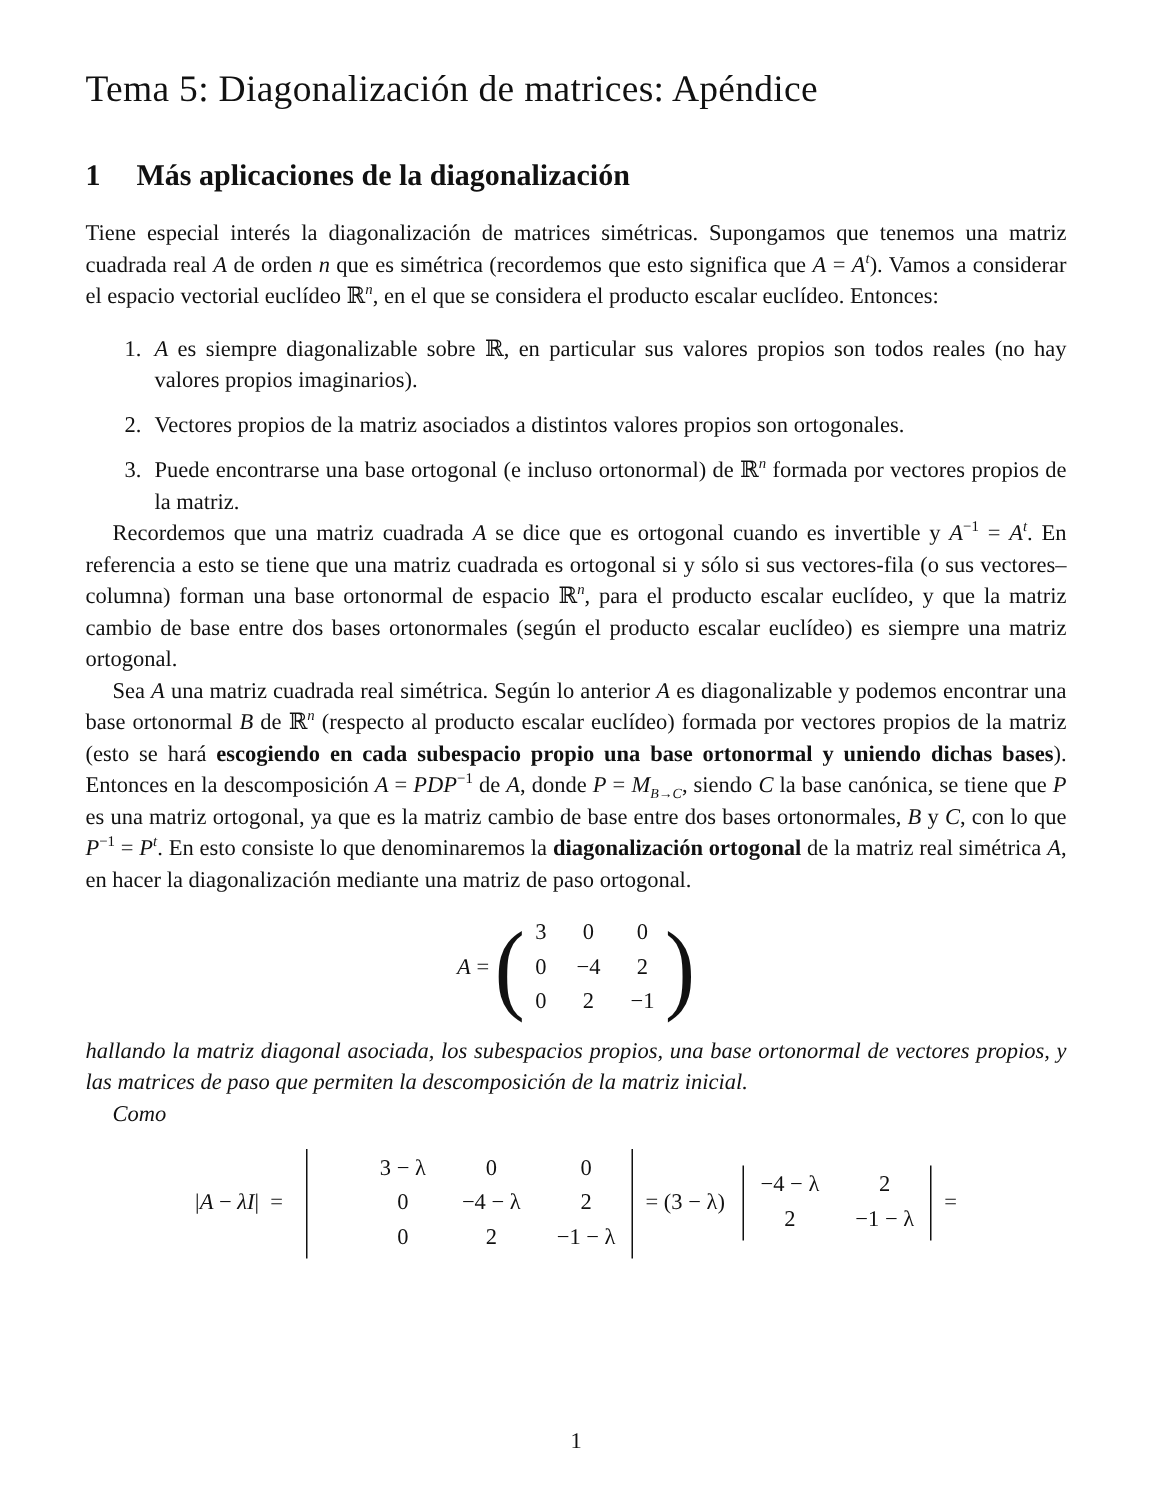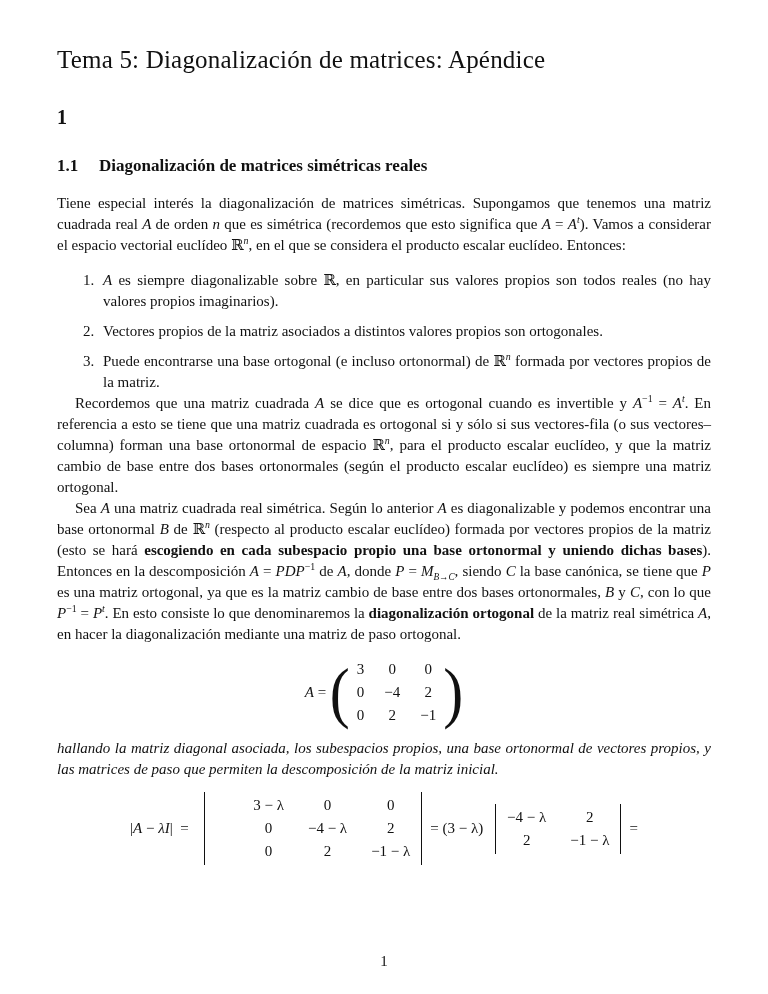"Más aplicaciones de la diagonalización" span { html: none -> <span>Más aplicaciones de la diagonalización</span> }
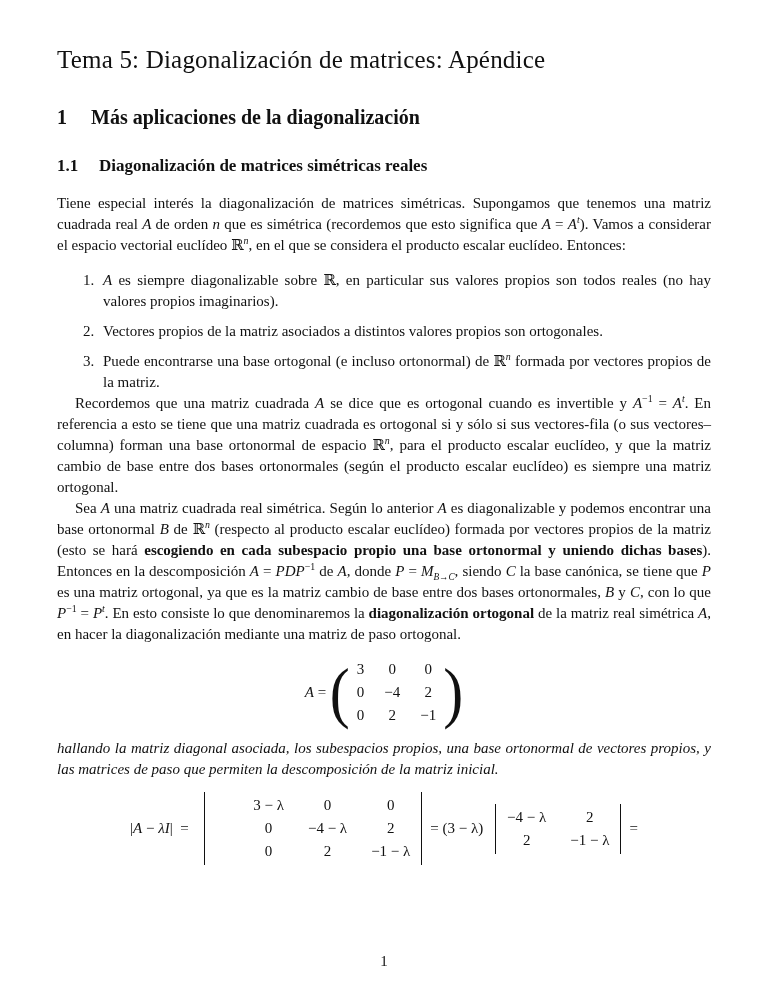"1.1" h3.subsection { html: <h3> <span>1.1</span> <span>Diagonalización de matrices simétricas reales</span> </h3> -> none }
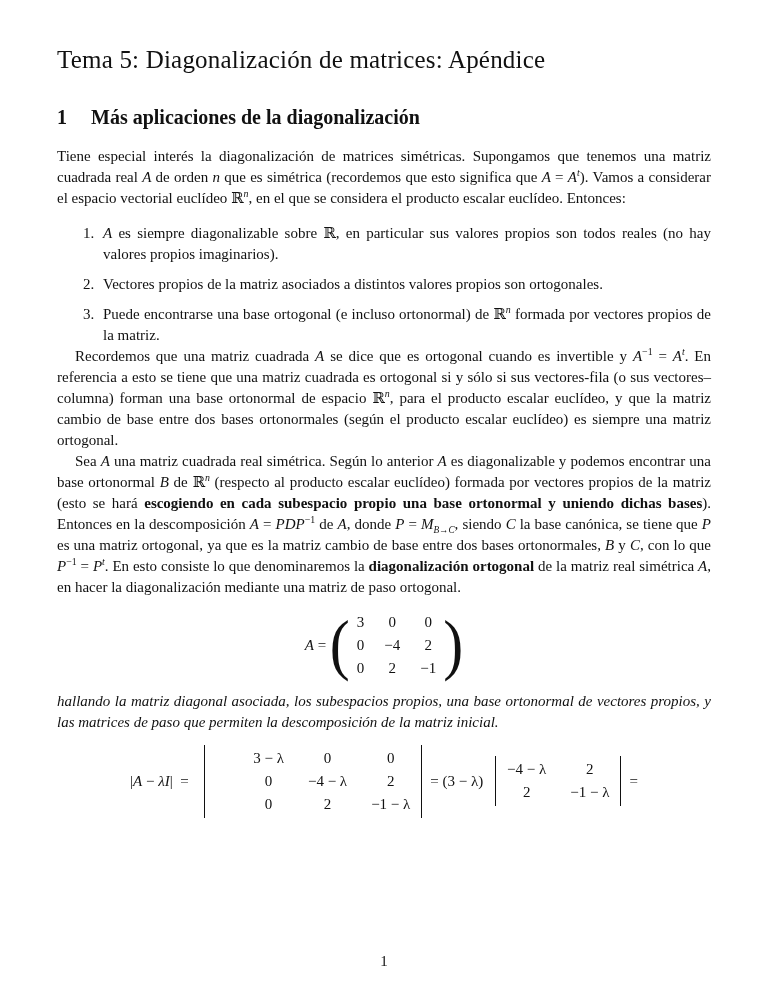"Como" p.body { html: none -> <p><span>Como</span></p> }
